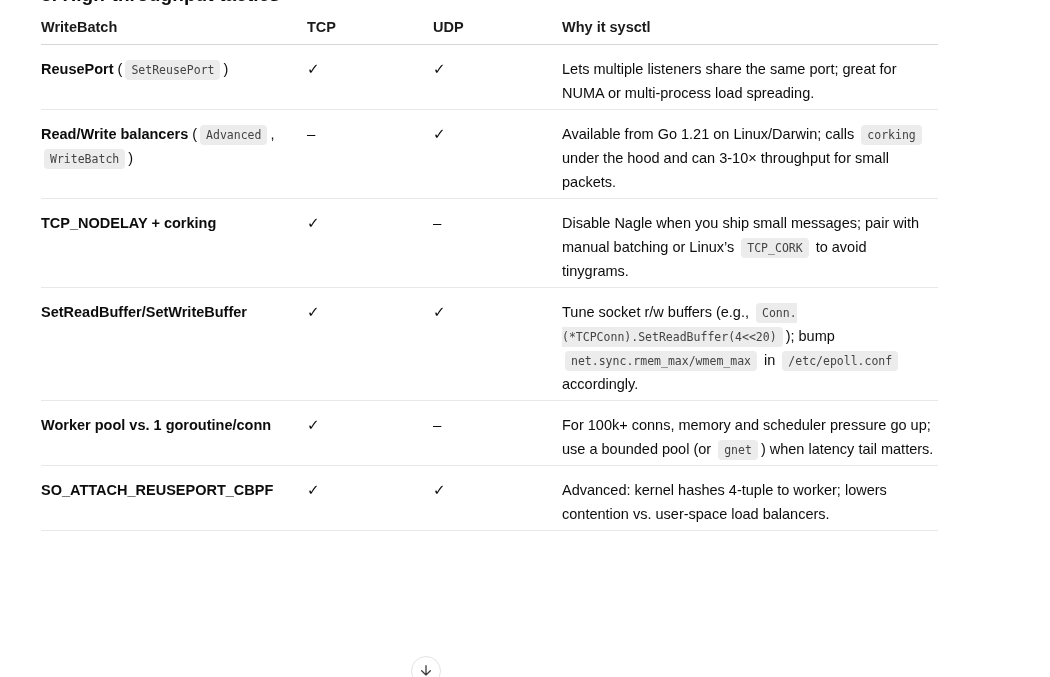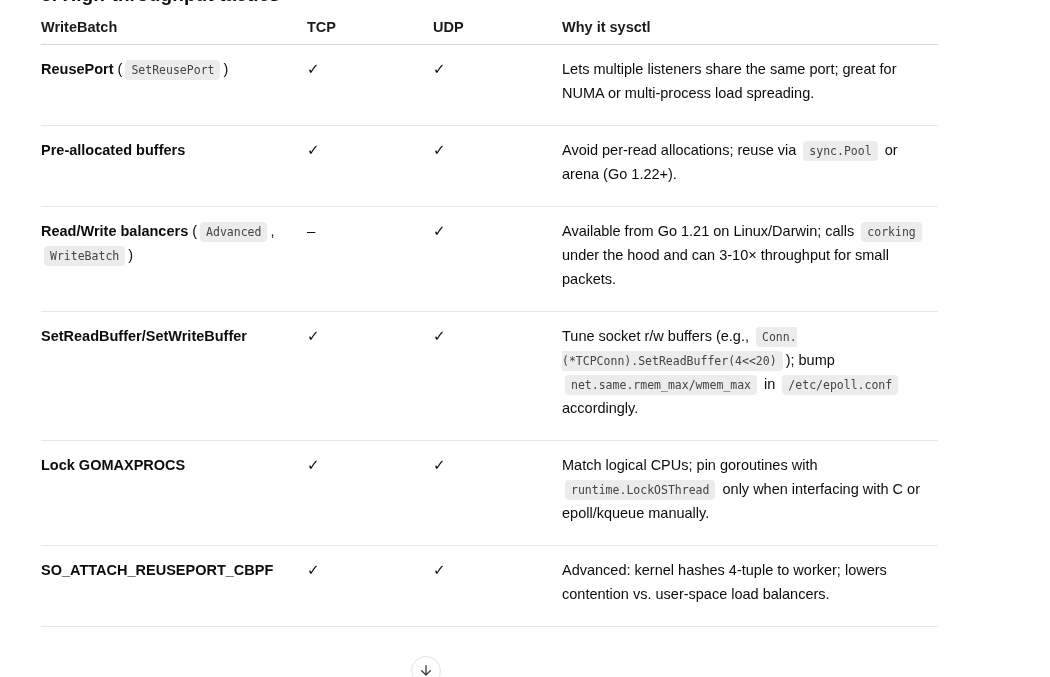"ReusePort ( SetReusePort )" td { padding: 12px 16px 20px 0 -> 12px 16px 4px 0 }
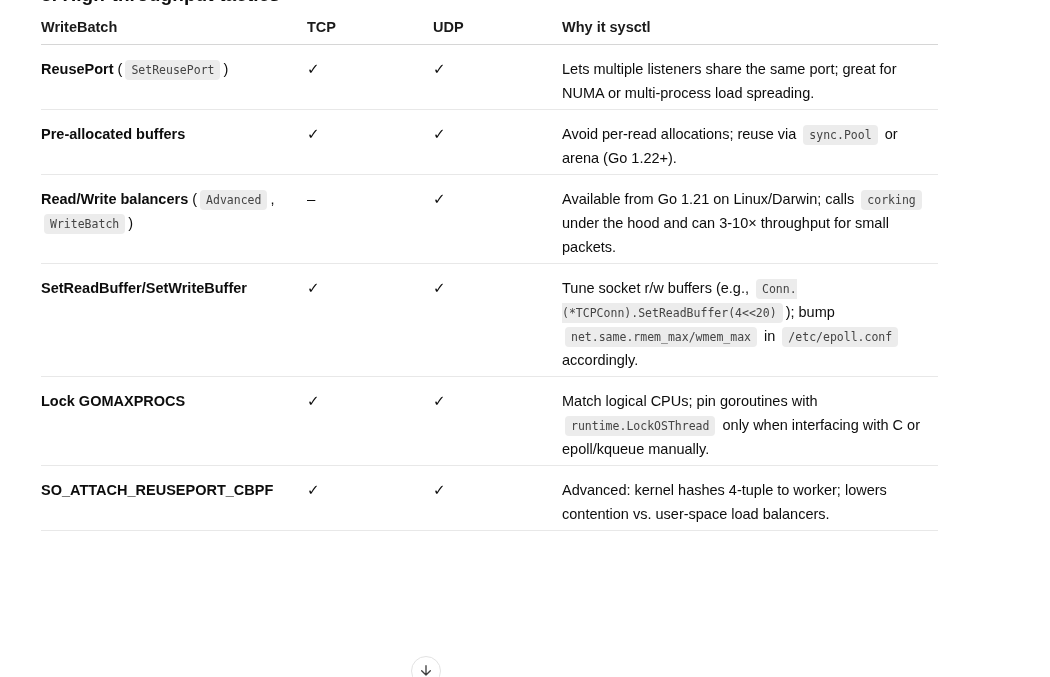"Pre-allocated buffers" tr { html: <tr> <td><strong>Pre-allocated buffers</strong></td> <td>✓</td> <td>✓</td> <td>Avoid per-read allocations; reuse via <code>sync.Pool</code> or arena (Go 1.22+).</td> </tr> -> none }
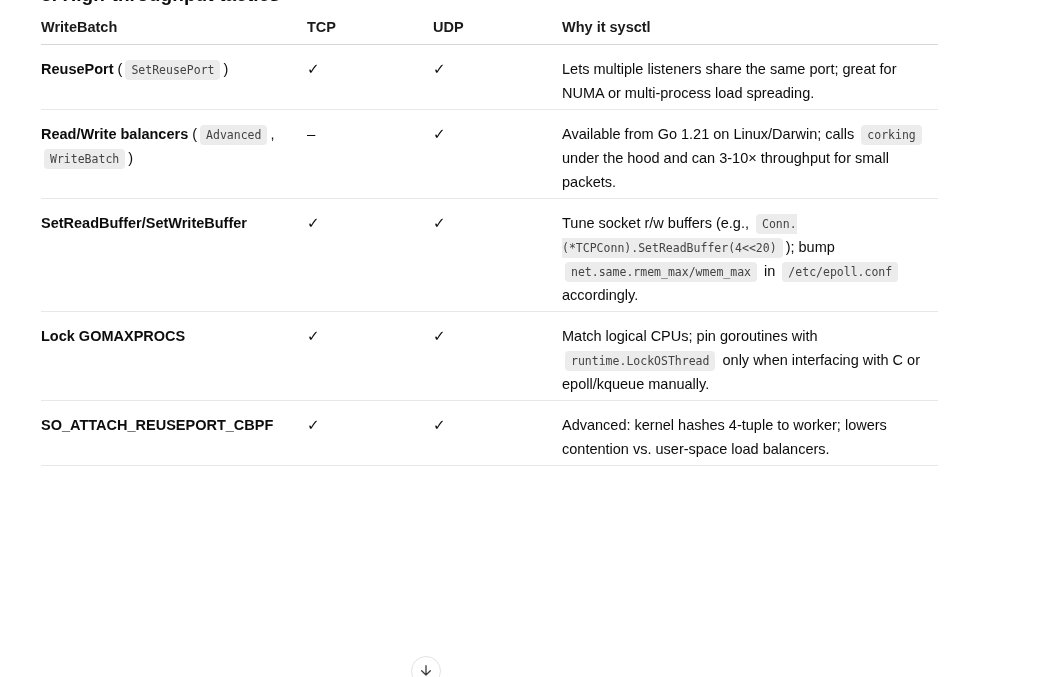"TCP_NODELAY + corking" tr { html: none -> <tr> <td><strong>TCP_NODELAY + corking</strong></td> <td>✓</td> <td>–</td> <td>Disable Nagle when you ship small messages; pair with manual batching or Linux’s <code>TCP_CORK</code> to avoid tinygrams.</td> </tr> }
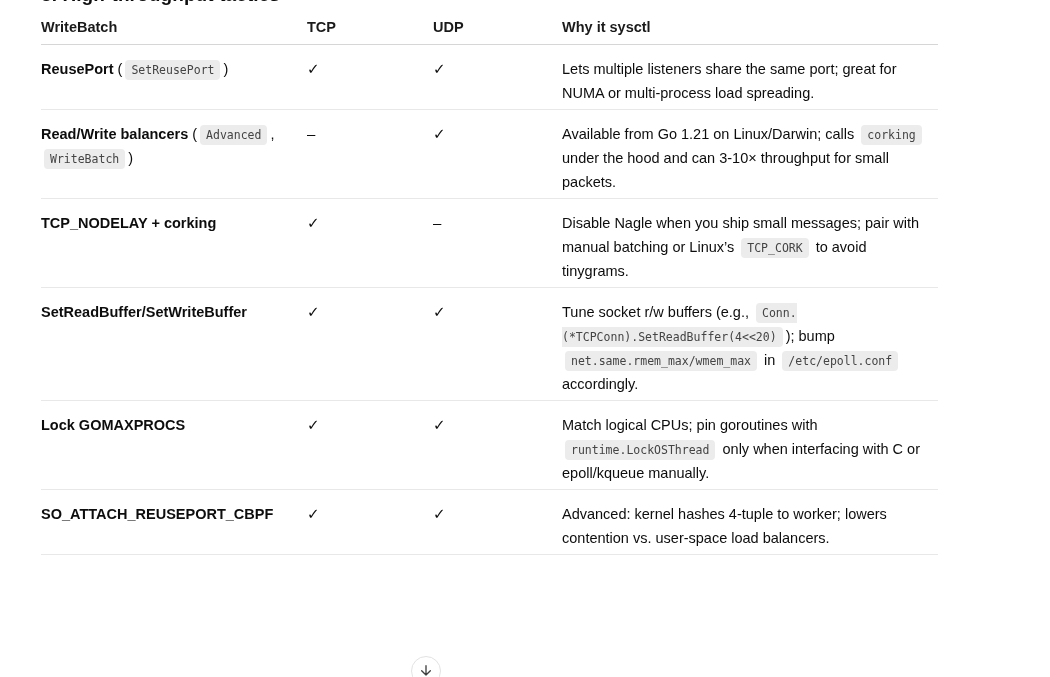"net.same.rmem_max/wmem_max" code.chip { text: net.same.rmem -> net.sync.rmem }
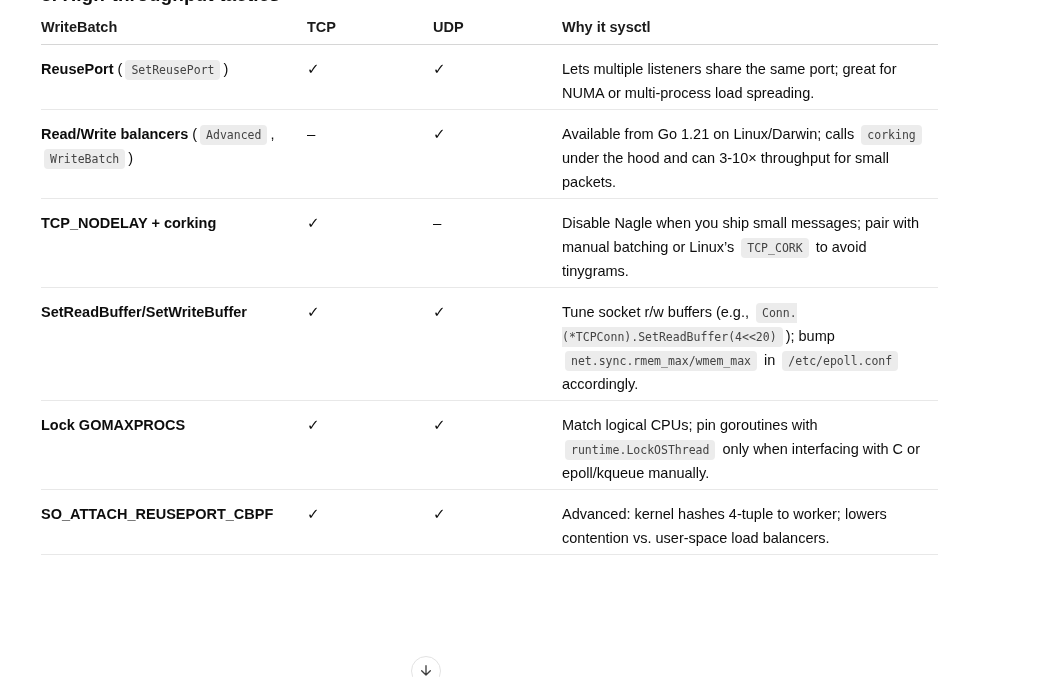"Worker pool vs. 1 goroutine/conn" tr { html: none -> <tr> <td><strong>Worker pool vs. 1 goroutine/conn</strong></td> <td>✓</td> <td>–</td> <td>For 100k+ conns, memory and scheduler pressure go up; use a bounded pool (or <code>gnet</code>) when latency tail matters.</td> </tr> }
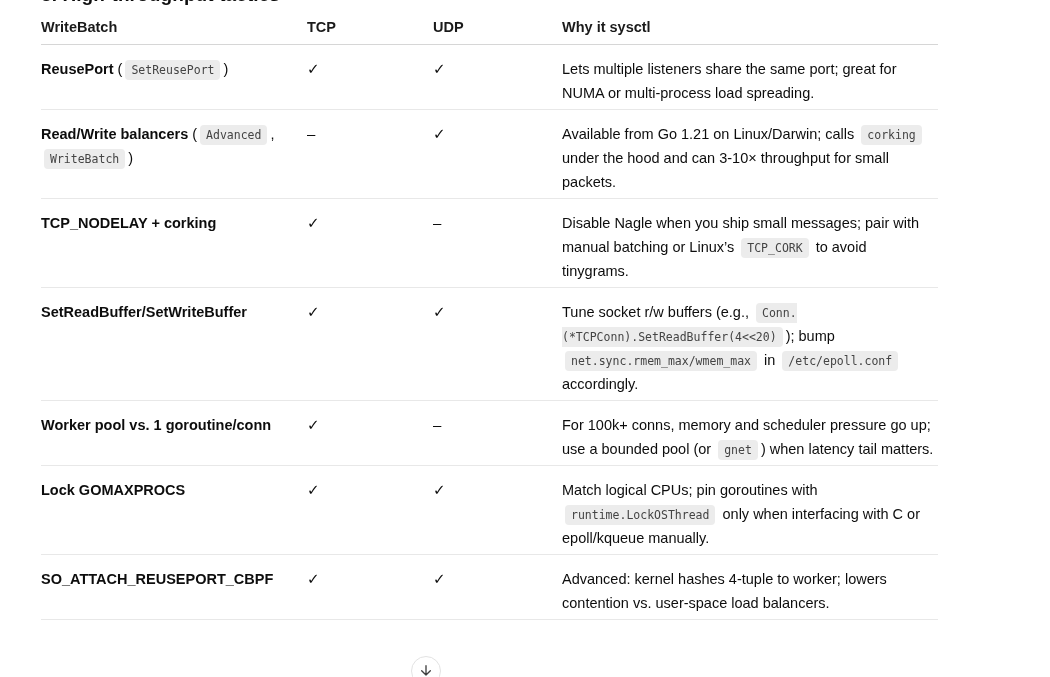"Lock GOMAXPROCS" tr { html: <tr> <td><strong>Lock GOMAXPROCS</strong></td> <td>✓</td> <td>✓</td> <td>Match logical CPUs; pin goroutines with <code>runtime.LockOSThread</code> only when interfacing with C or epoll/kqueue manually.</td> </tr> -> none }
